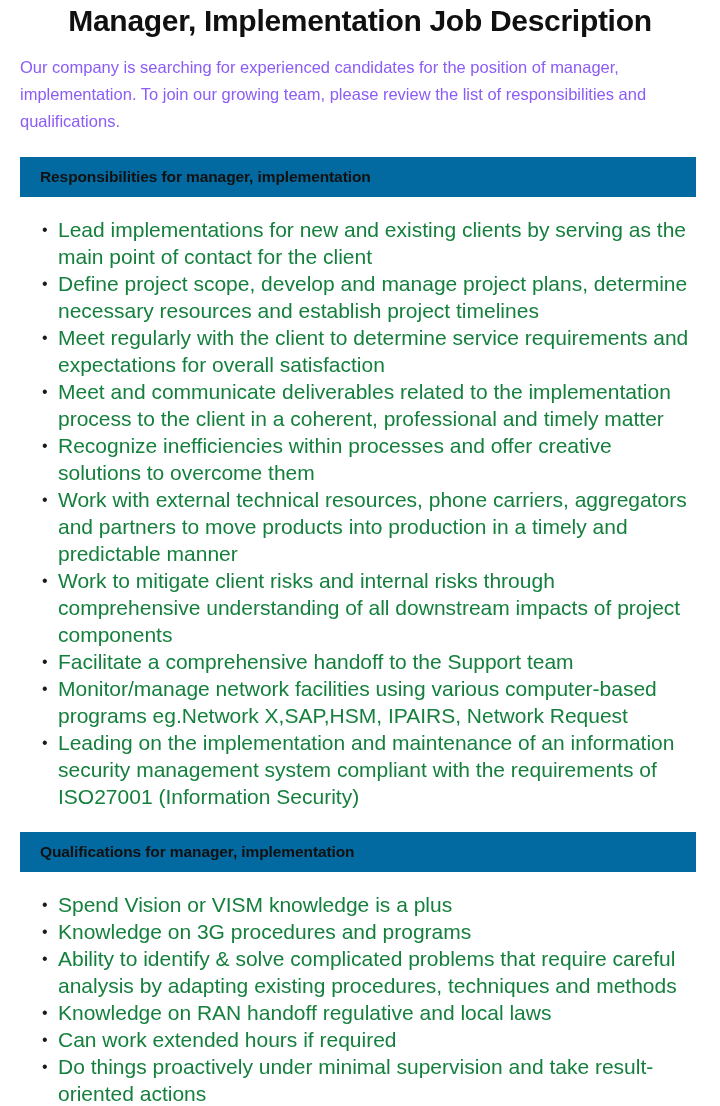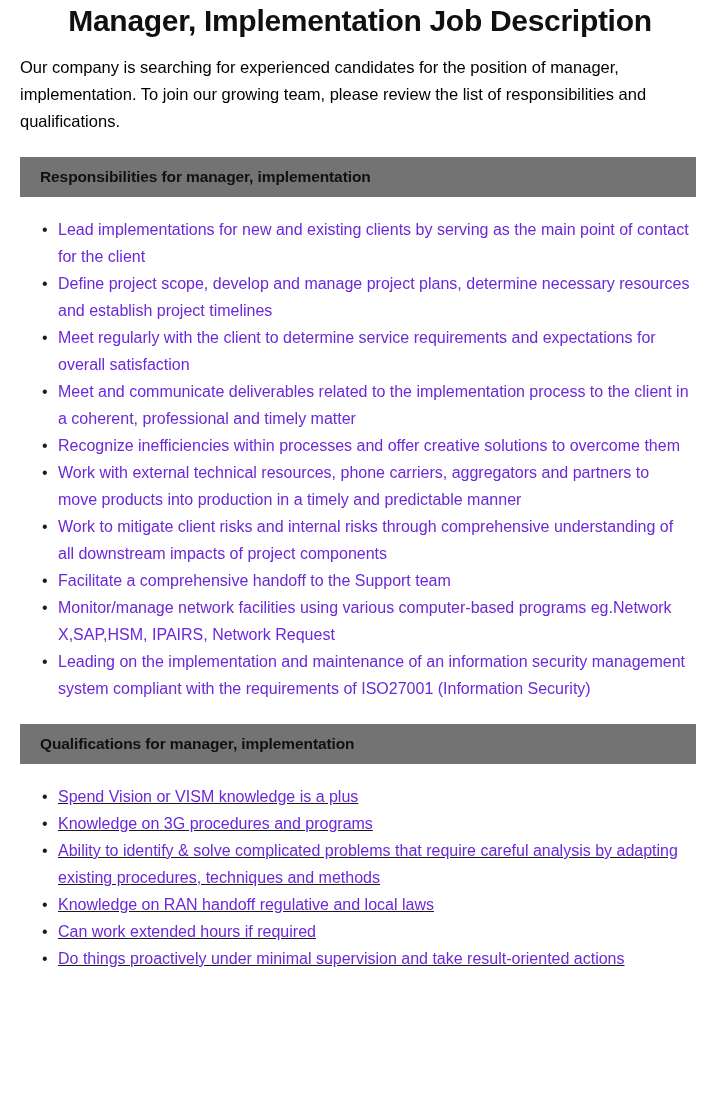"Our company is searching for" .intro { color: #000000 -> #8b5cf6 }
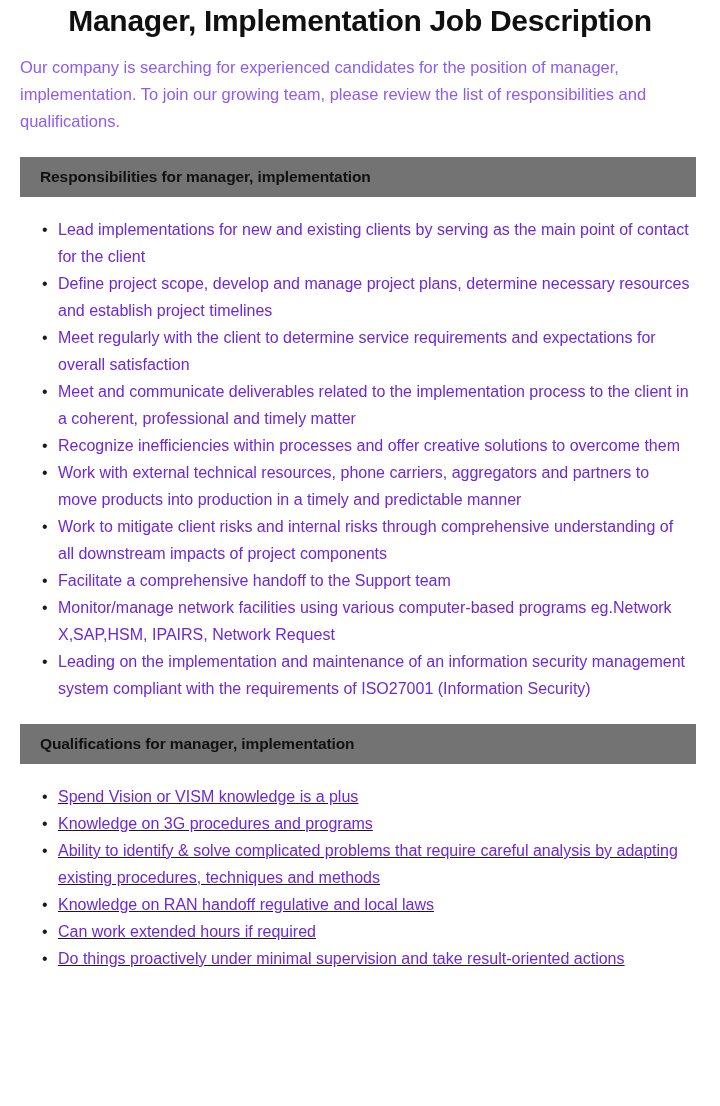"Responsibilities for manager," .section-header { background: #737373 -> #0369a1 }
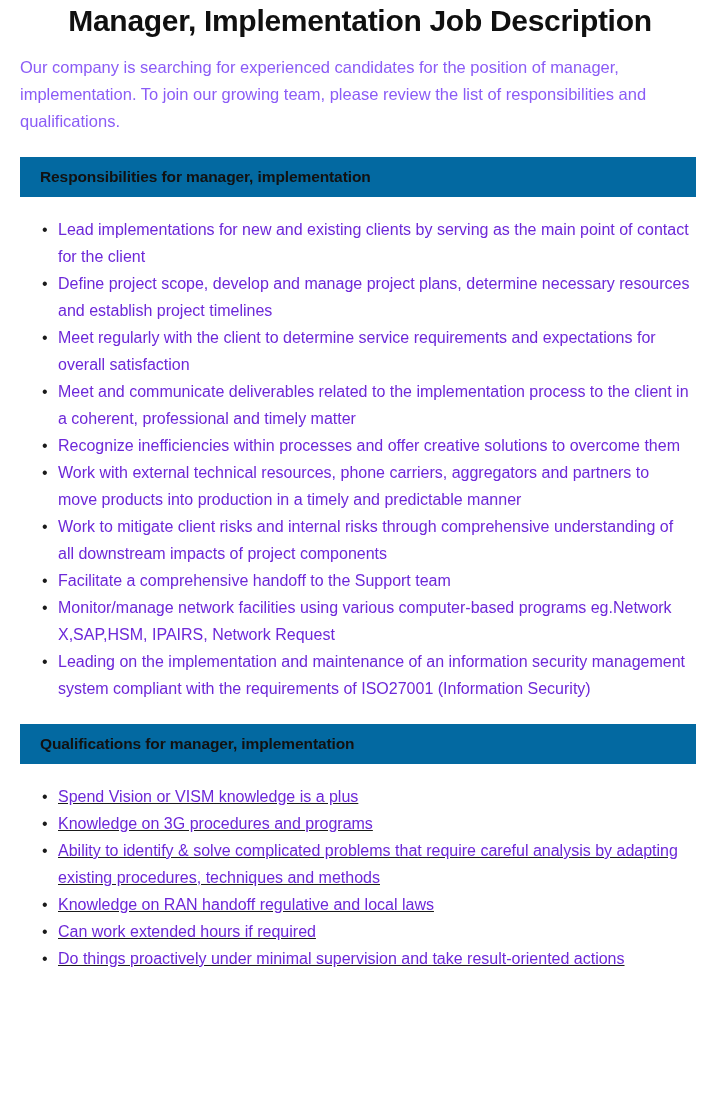"Lead implementations for new and" ul.bullet-list li { color: #6d28d9 -> #15803d; font-size: 16px -> 21px }
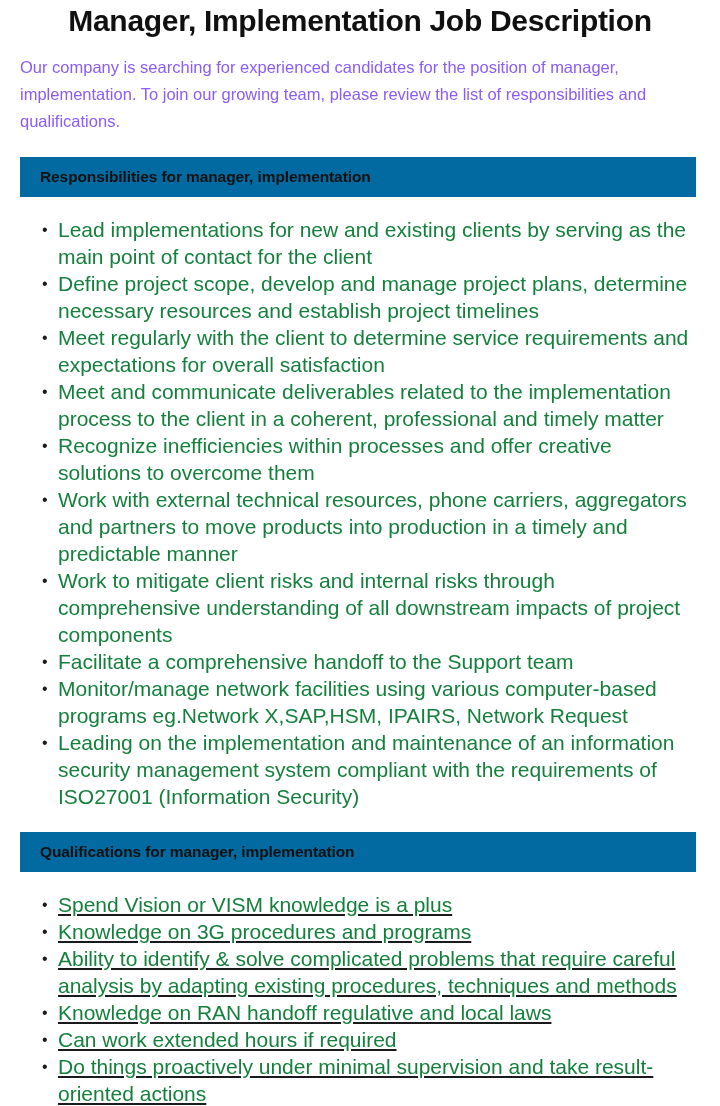"Spend Vision or VISM knowledge" ul.bullet-list.qualifications { text-decoration: underline -> none }
